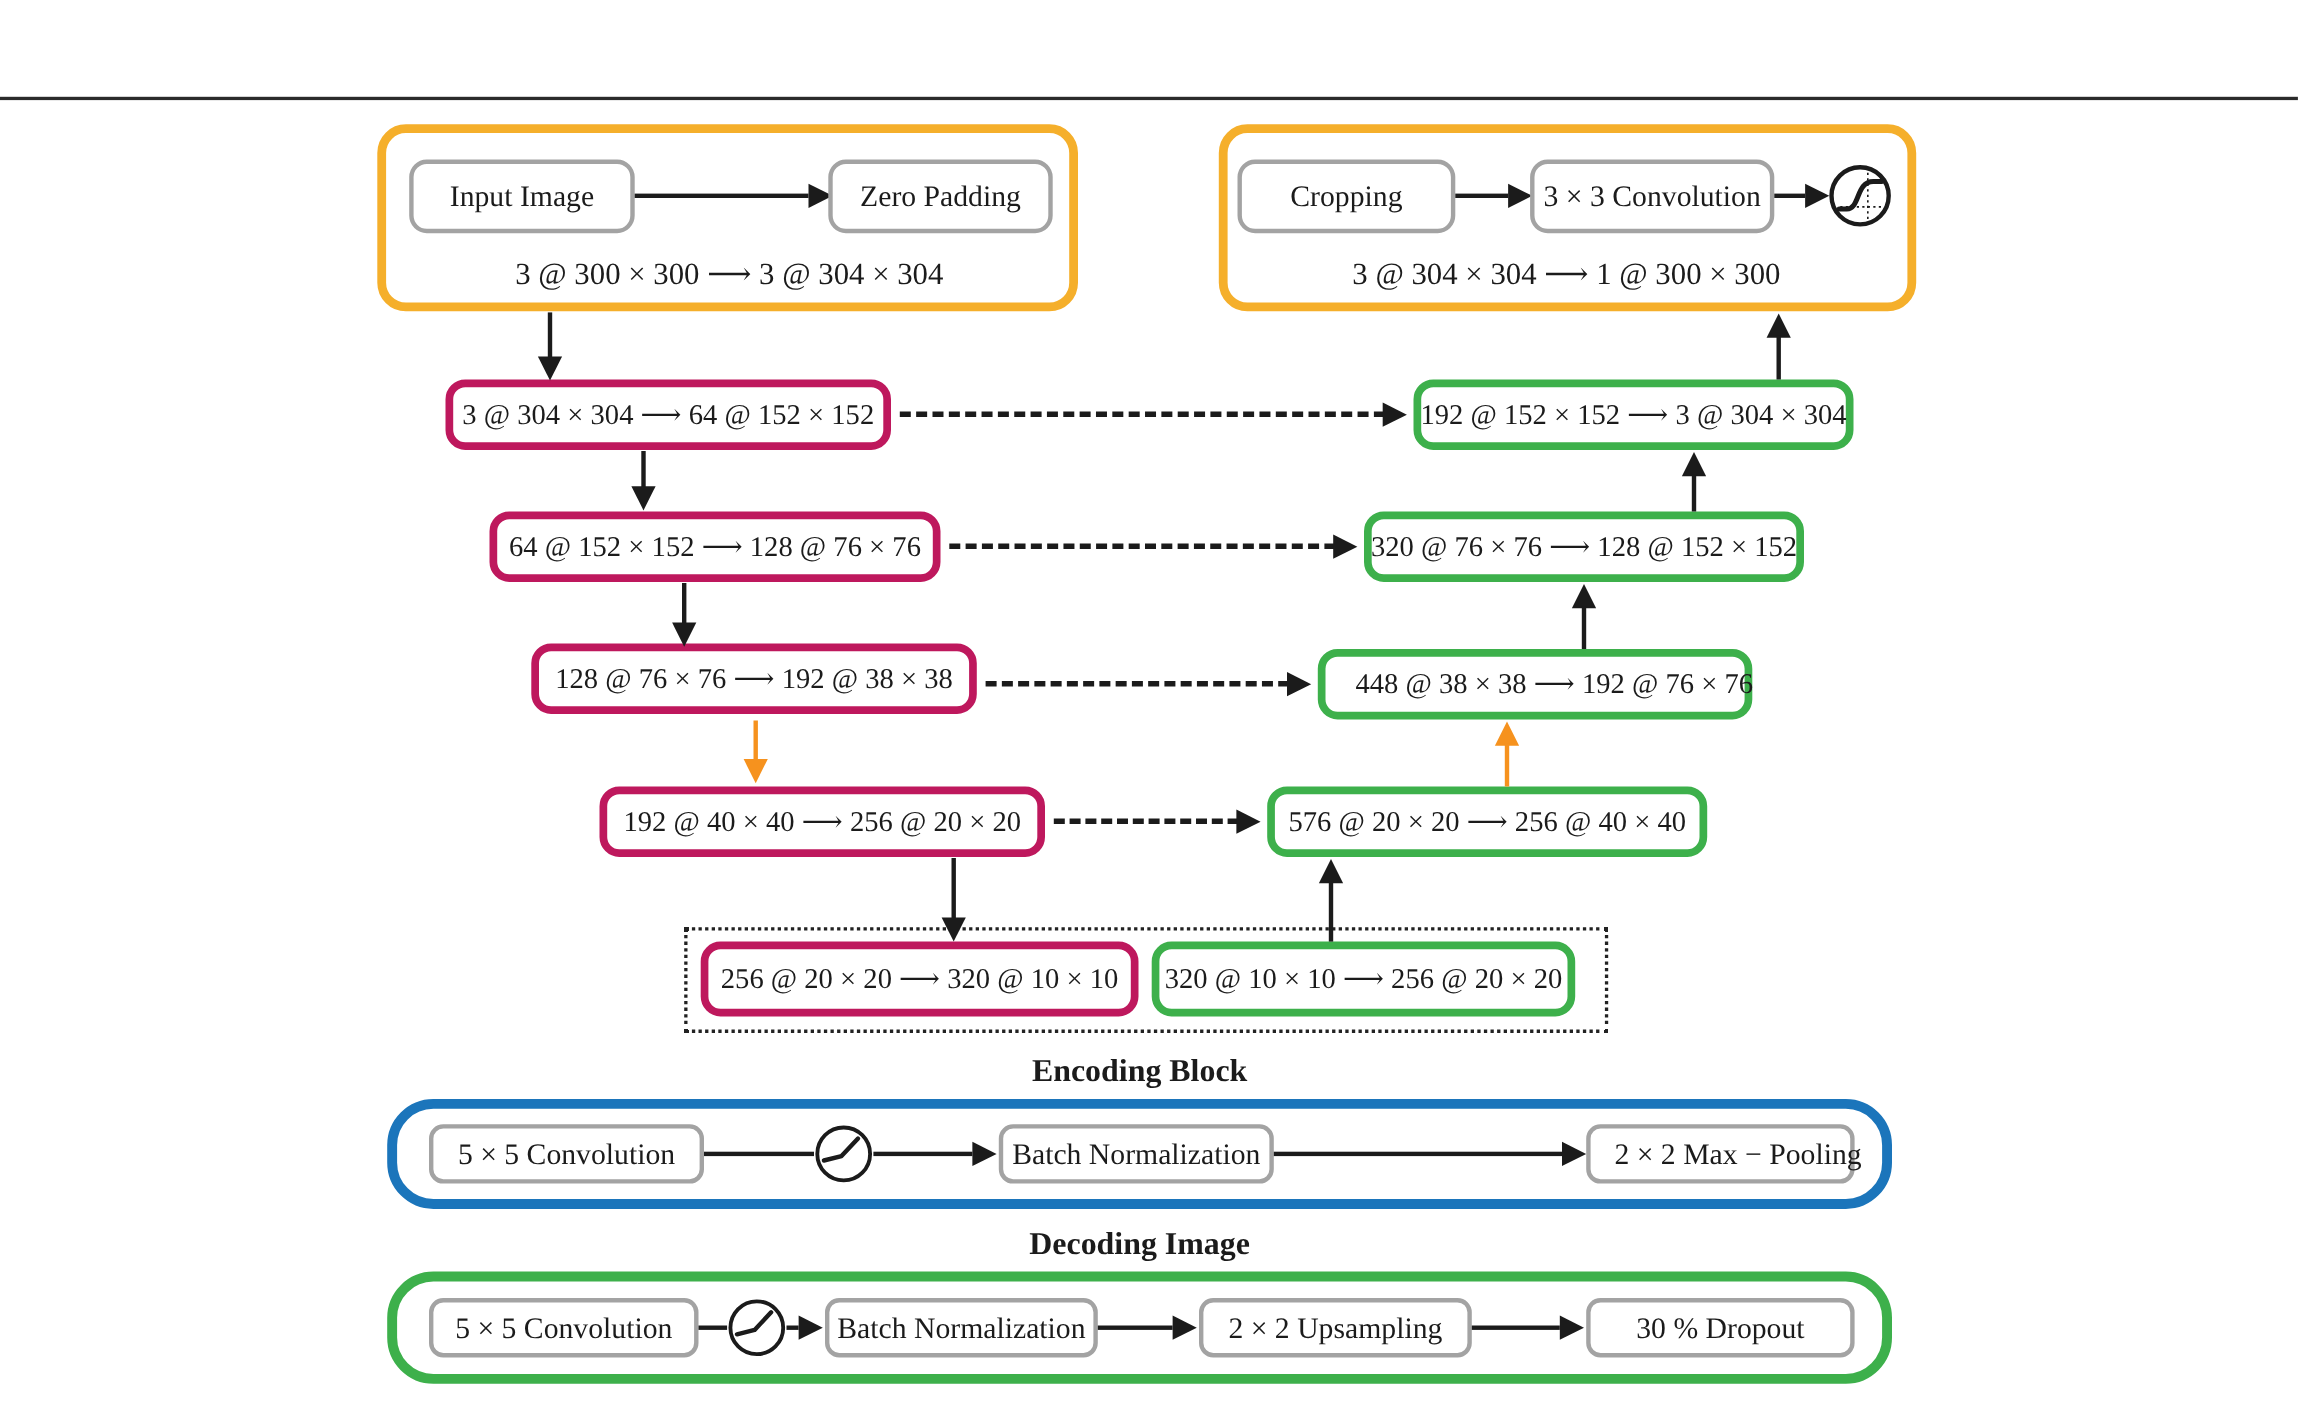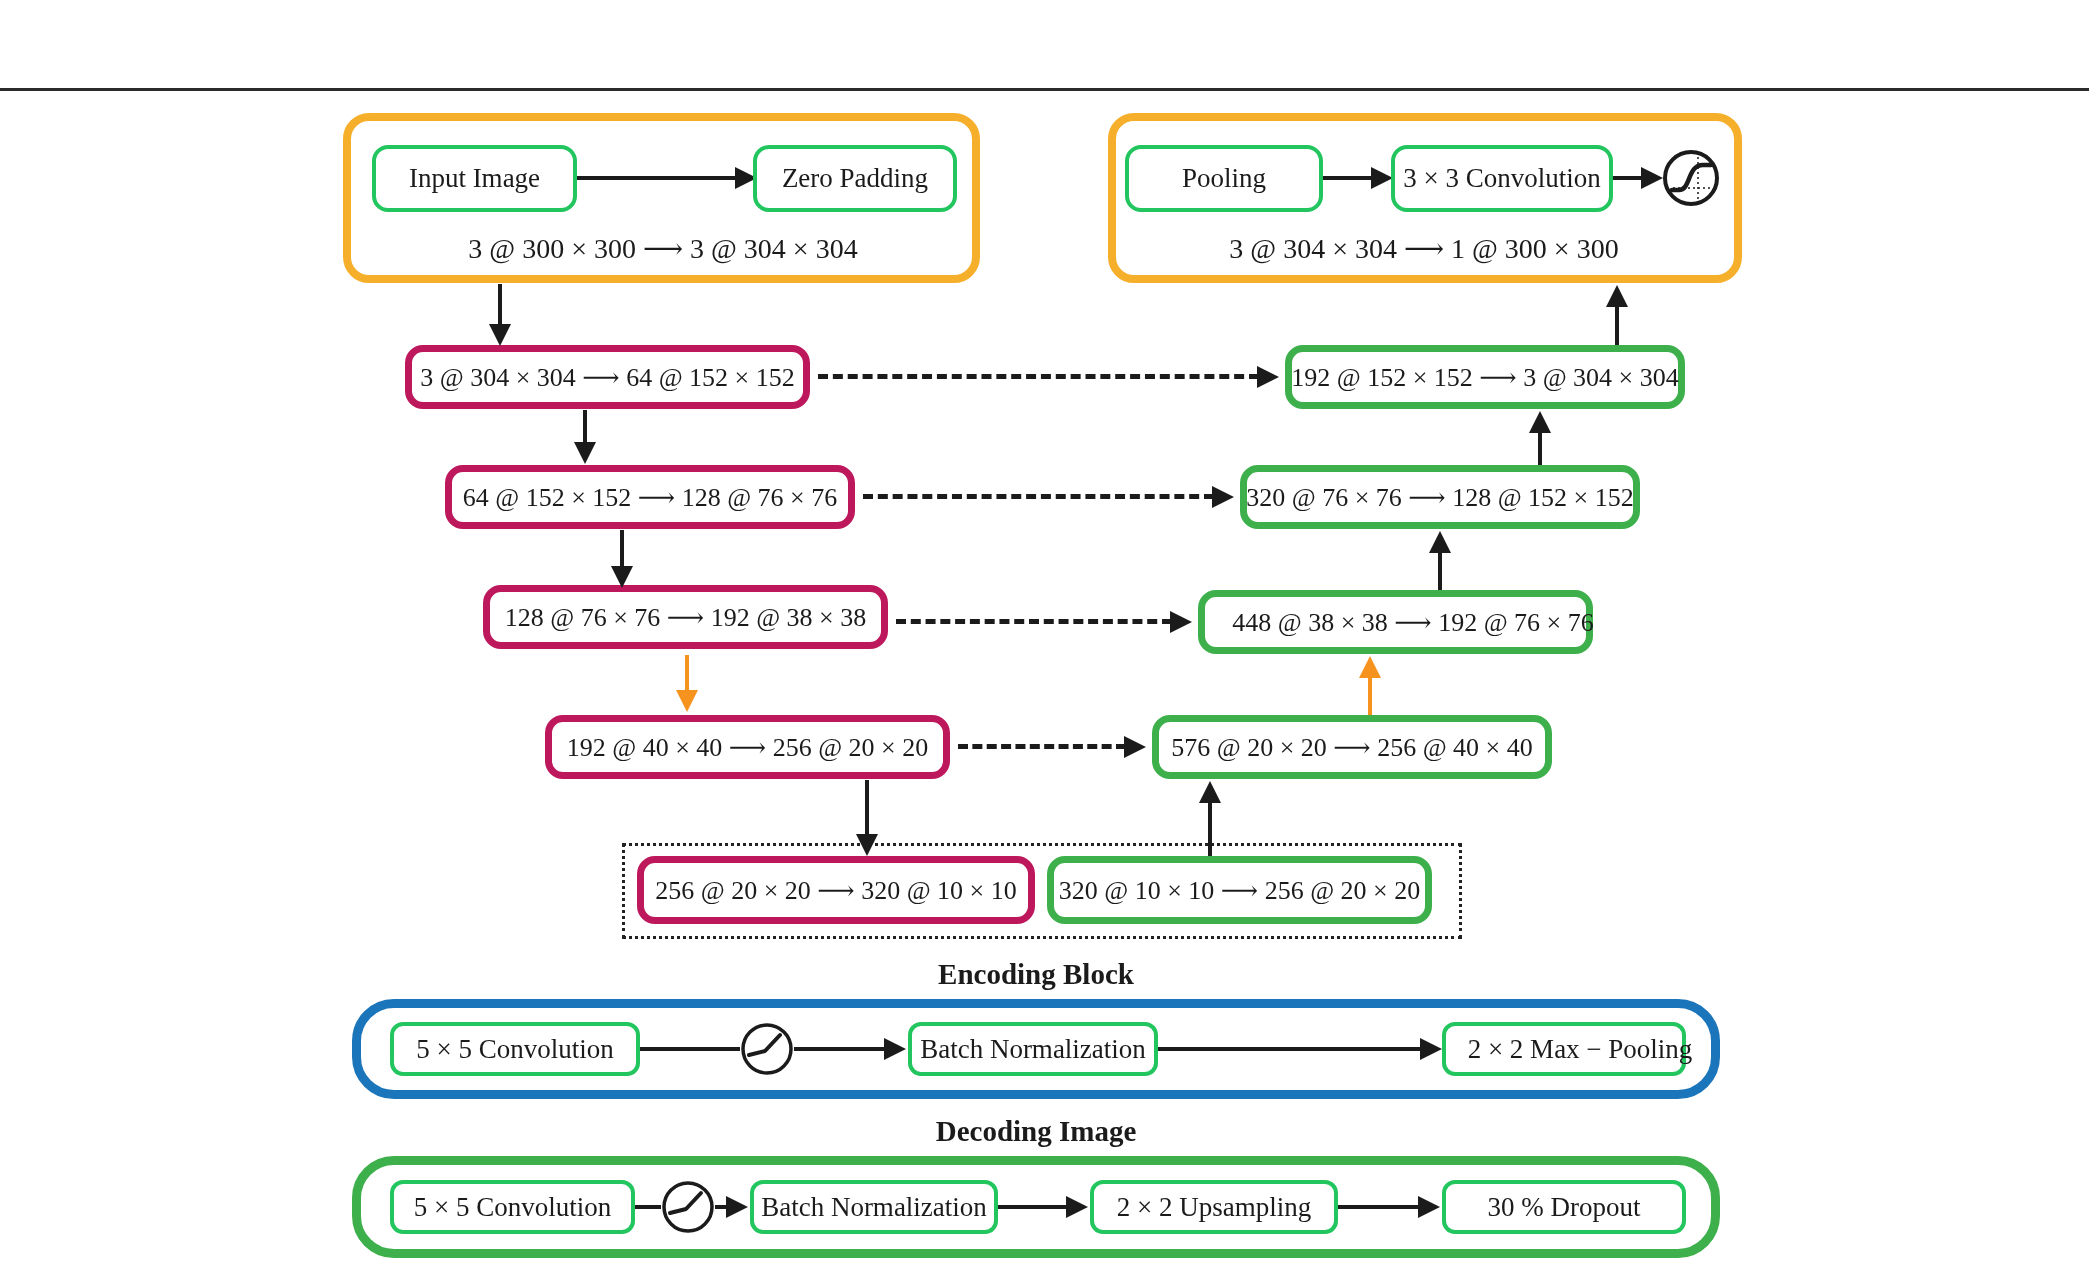"Input Image" .nn-box { border: 4px solid #22c55e -> 4px solid #a3a3a3 }
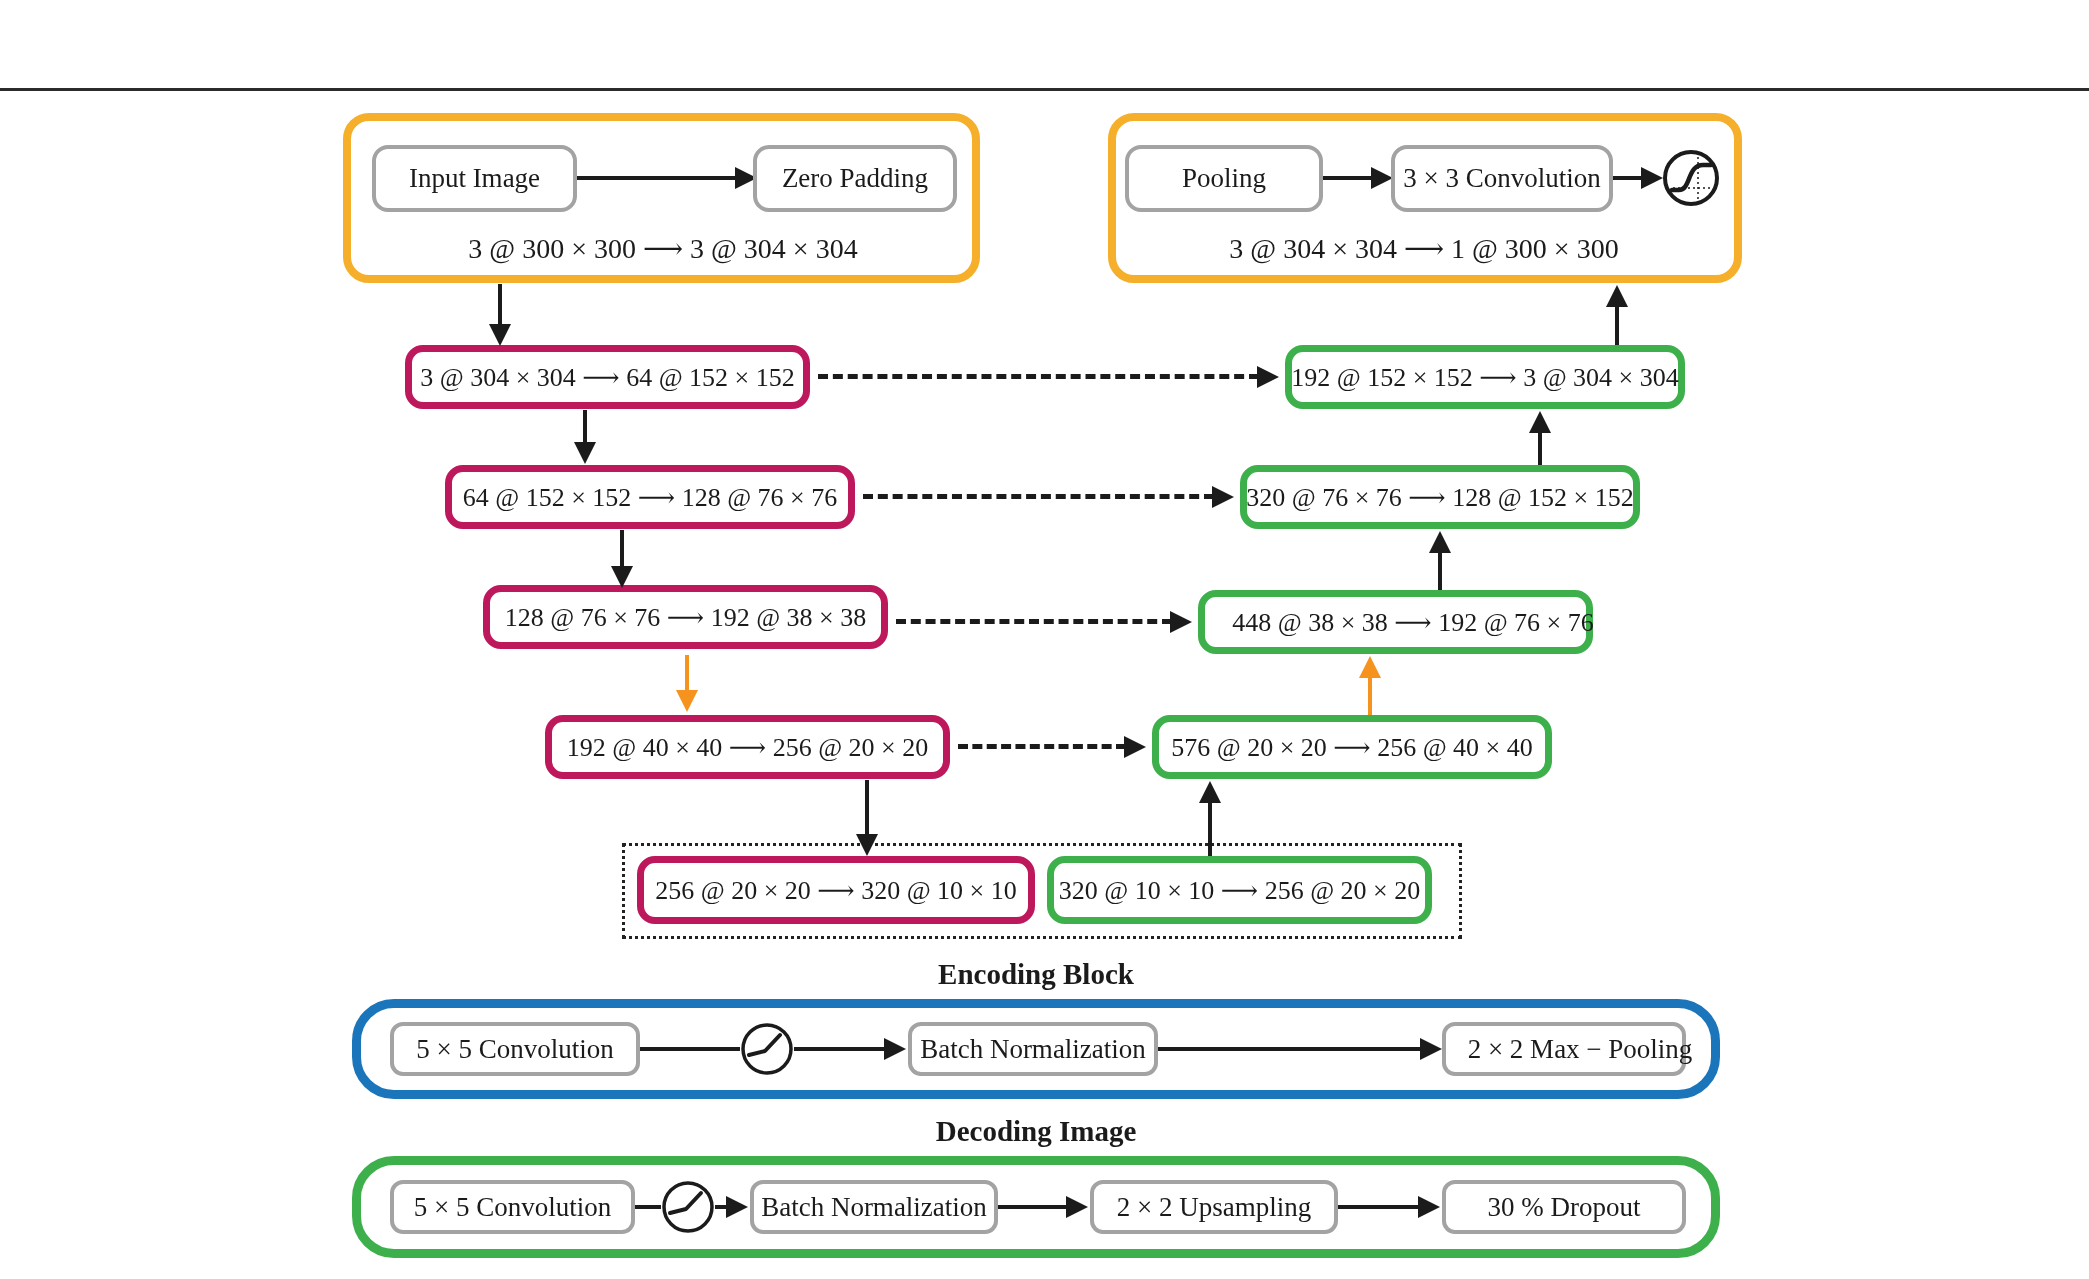"Pooling" span { text: Pooling -> Cropping }
